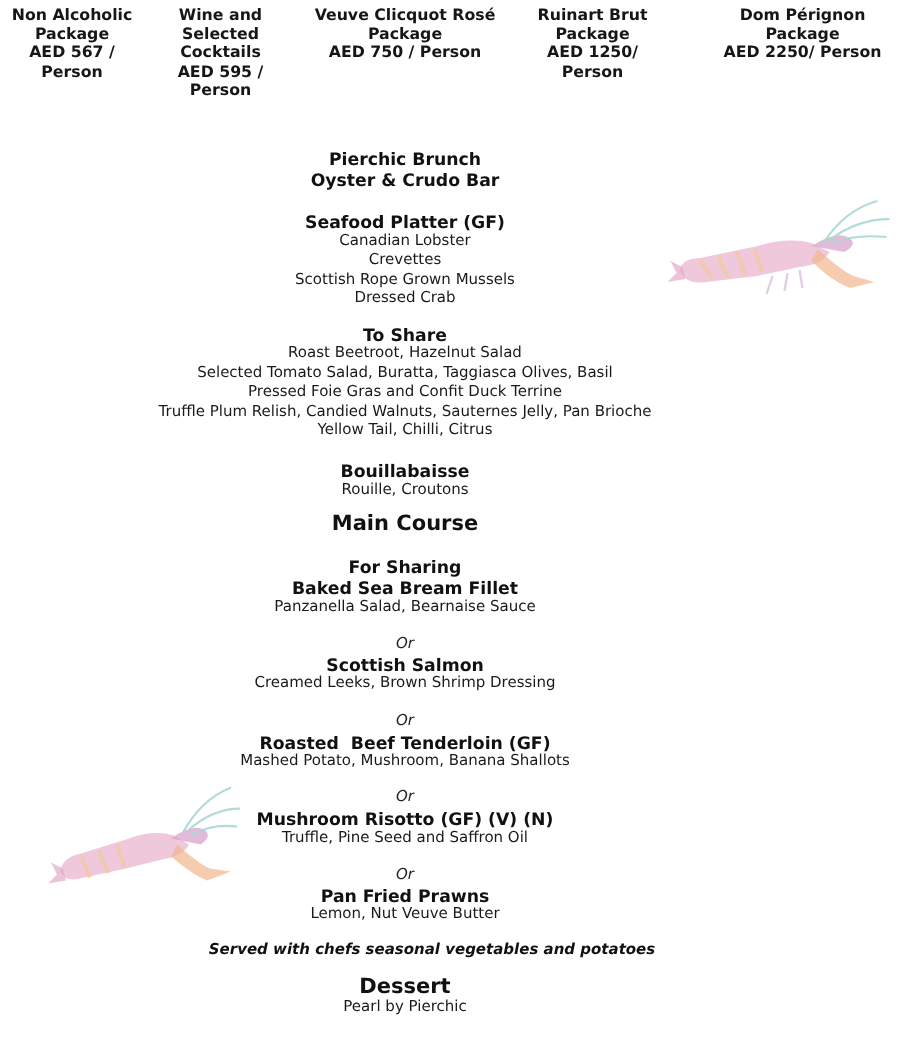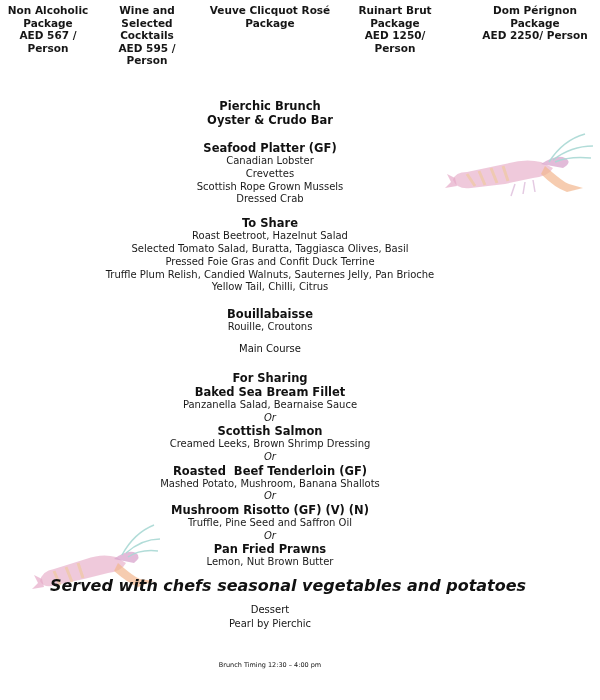"AED 750 / Person" span.line { html: none -> <span>AED 750 / Person</span> }
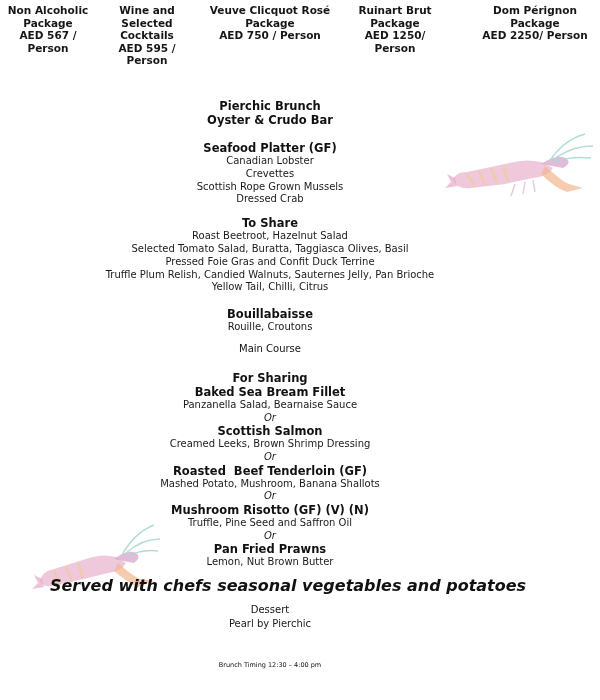"Main Course" .big { font-size: 10px -> 14px; font-weight: normal -> bold }
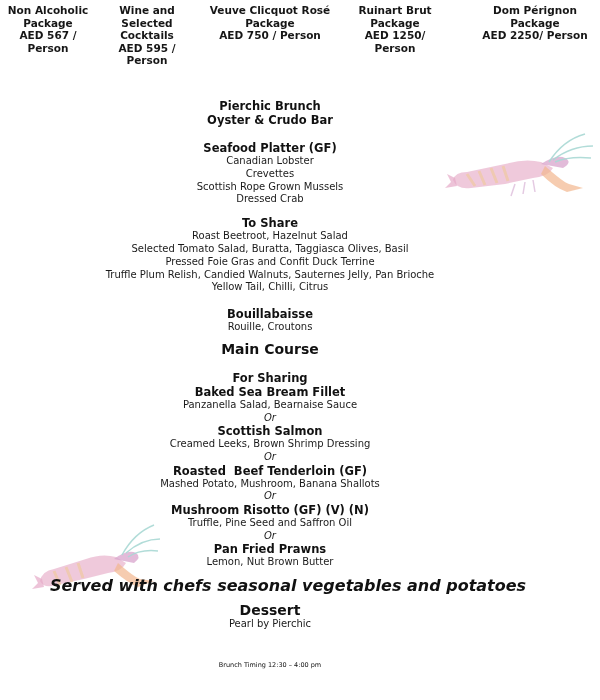"Or" .or { margin-top: none -> 12px }
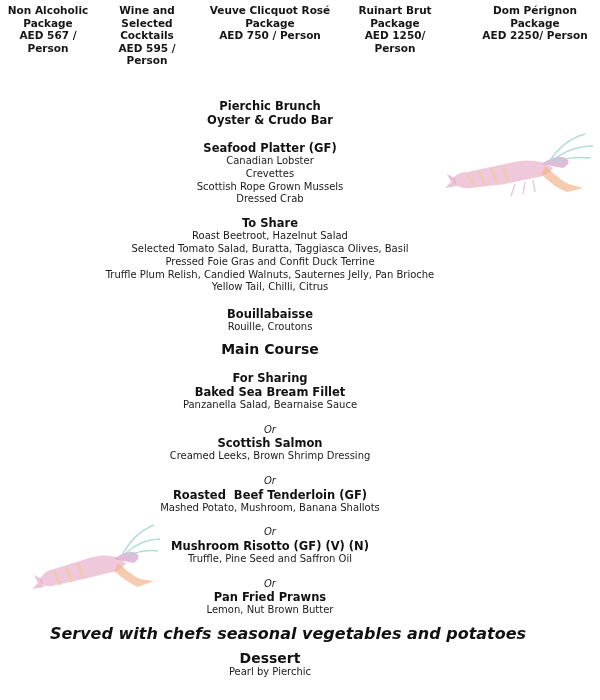"Lemon, Nut Brown Butter" div.d { text: Brown -> Veuve }
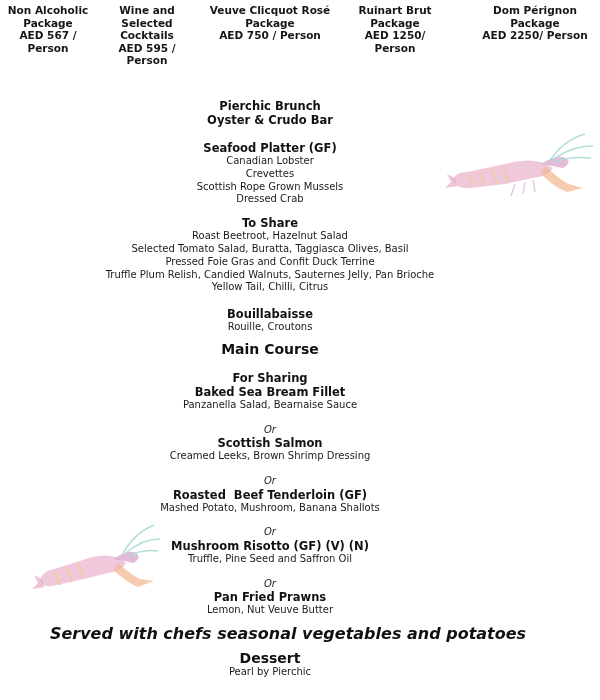"Served with chefs seasonal vegetables" .served { font-size: 16px -> 10px }
